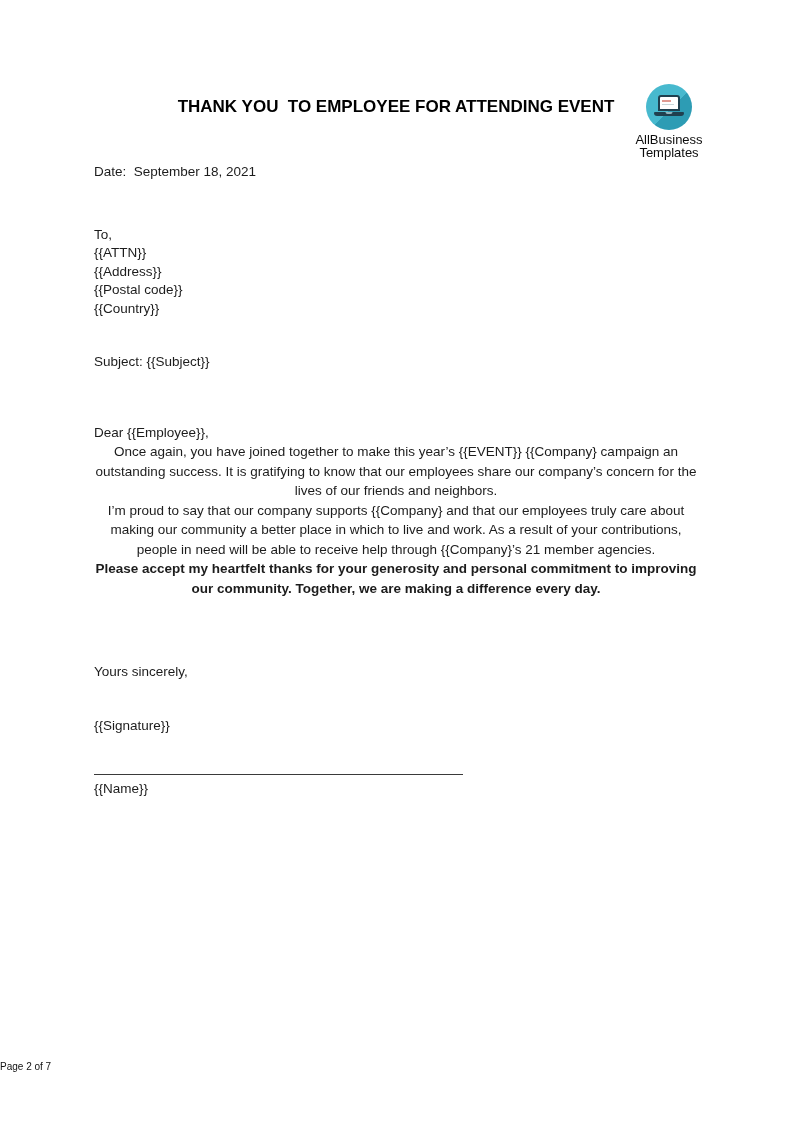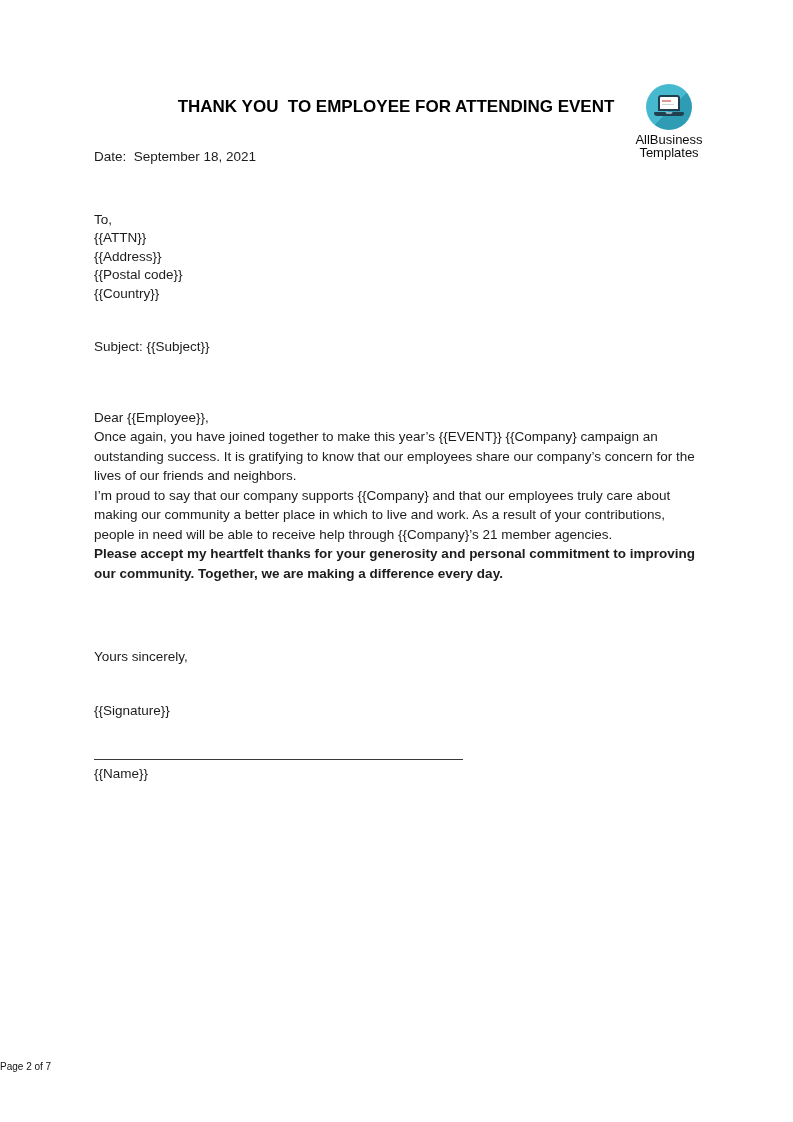"Date: September 18, 2021" .date-line { margin-top: 28px -> 43px }
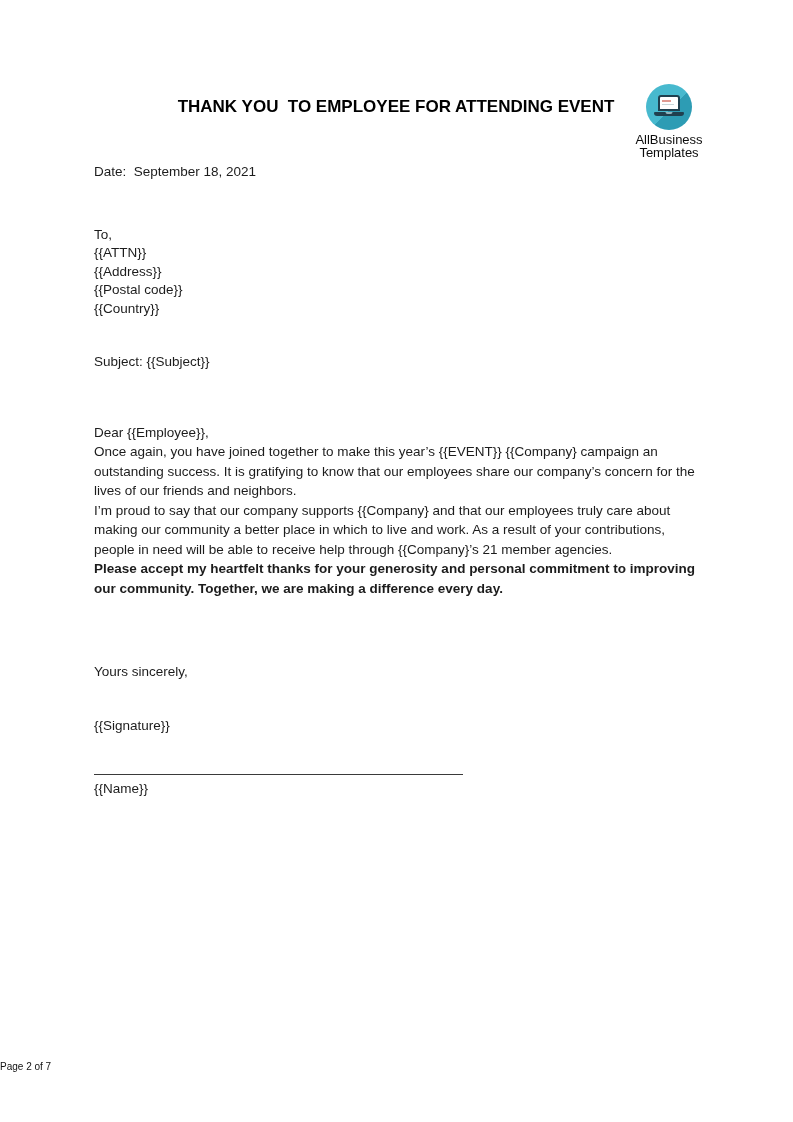"Once again, you have joined" p.para { text-align: none -> center }
